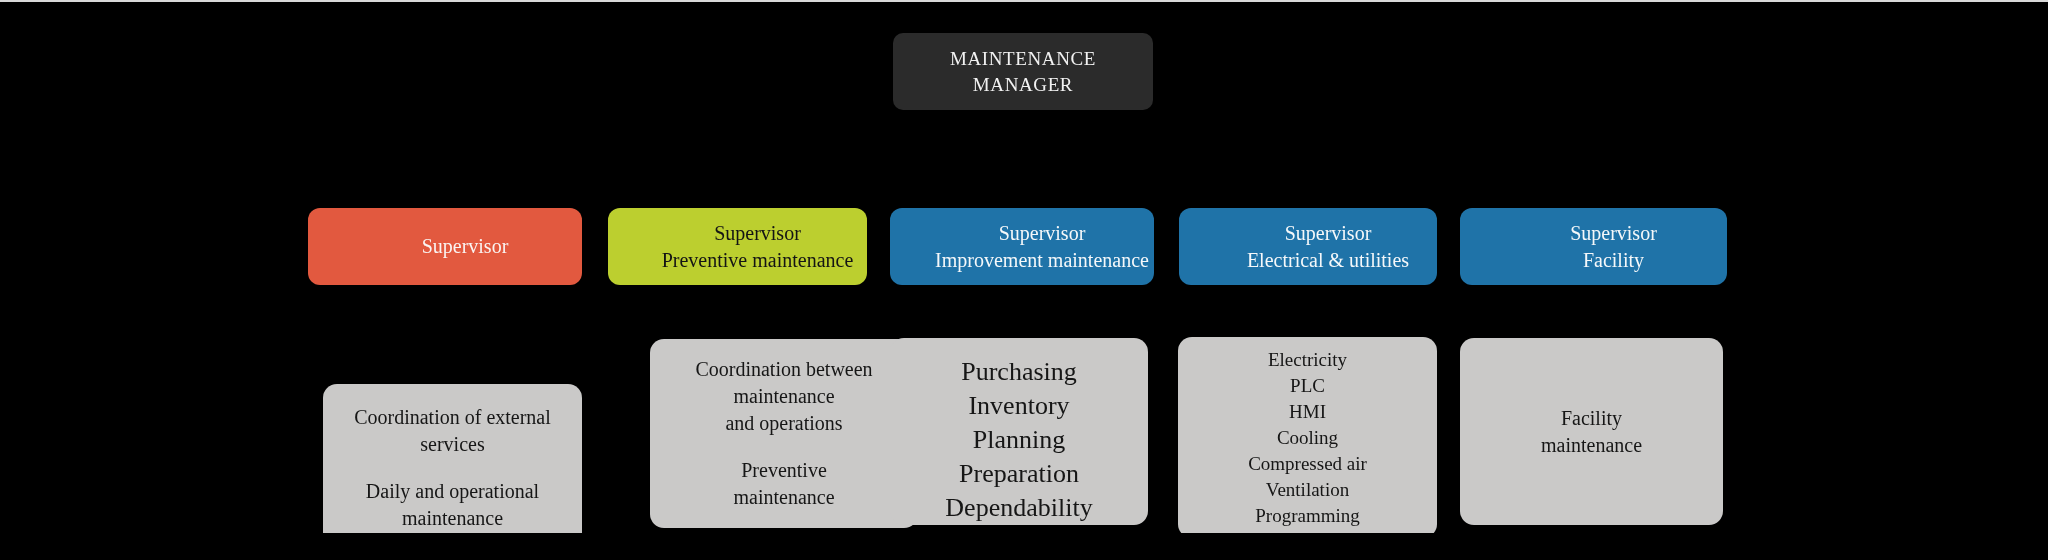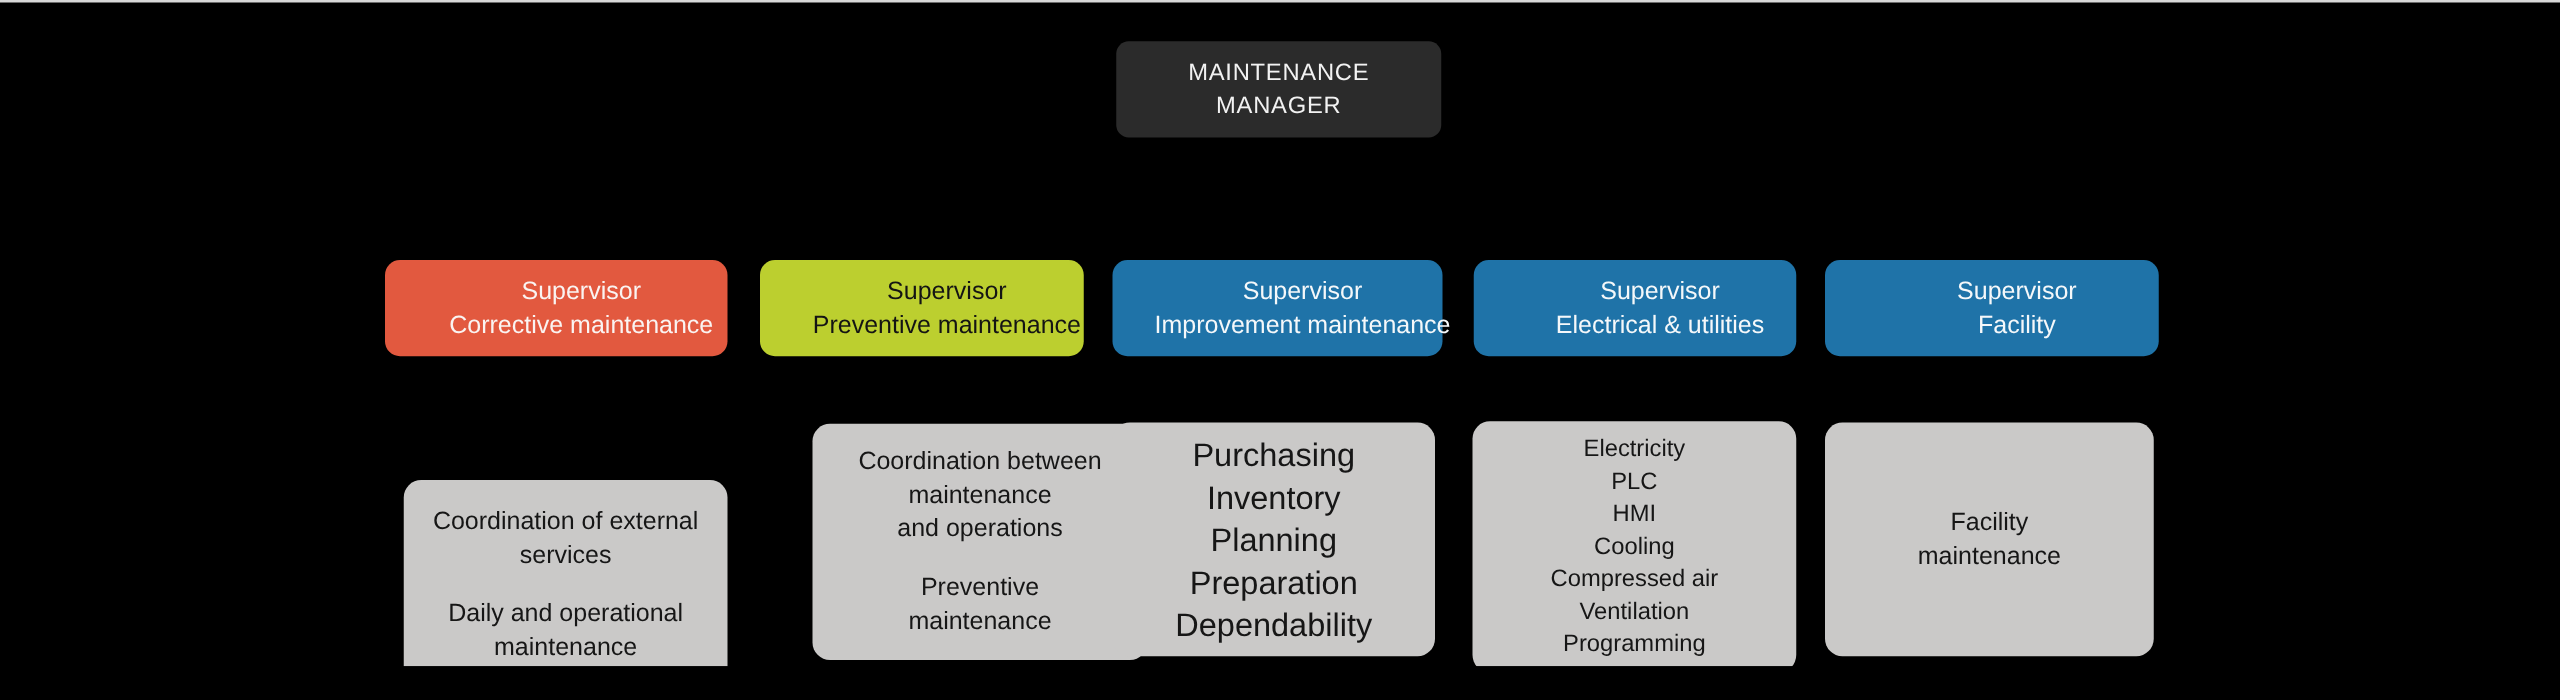"MAINTENANCE" #canvas { font-family: Liberation Sans, sans-serif -> Liberation Serif, serif }
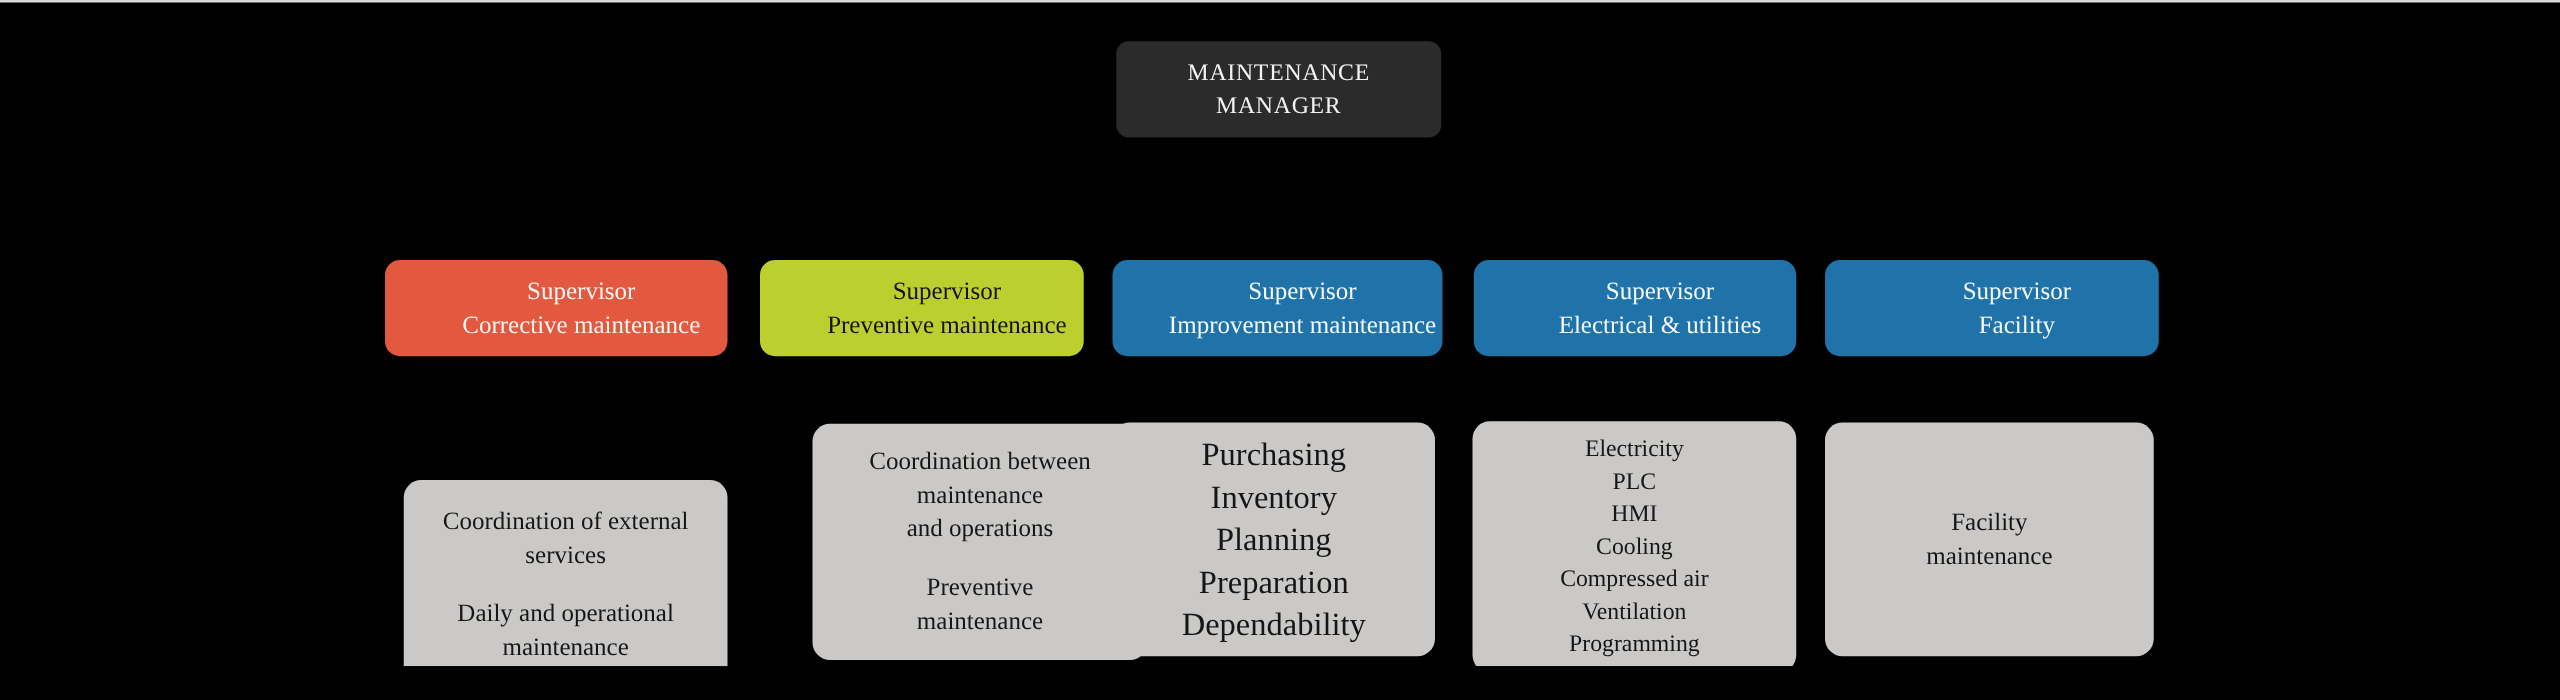"Corrective maintenance" div.line { html: <div>Corrective maintenance</div> -> none }
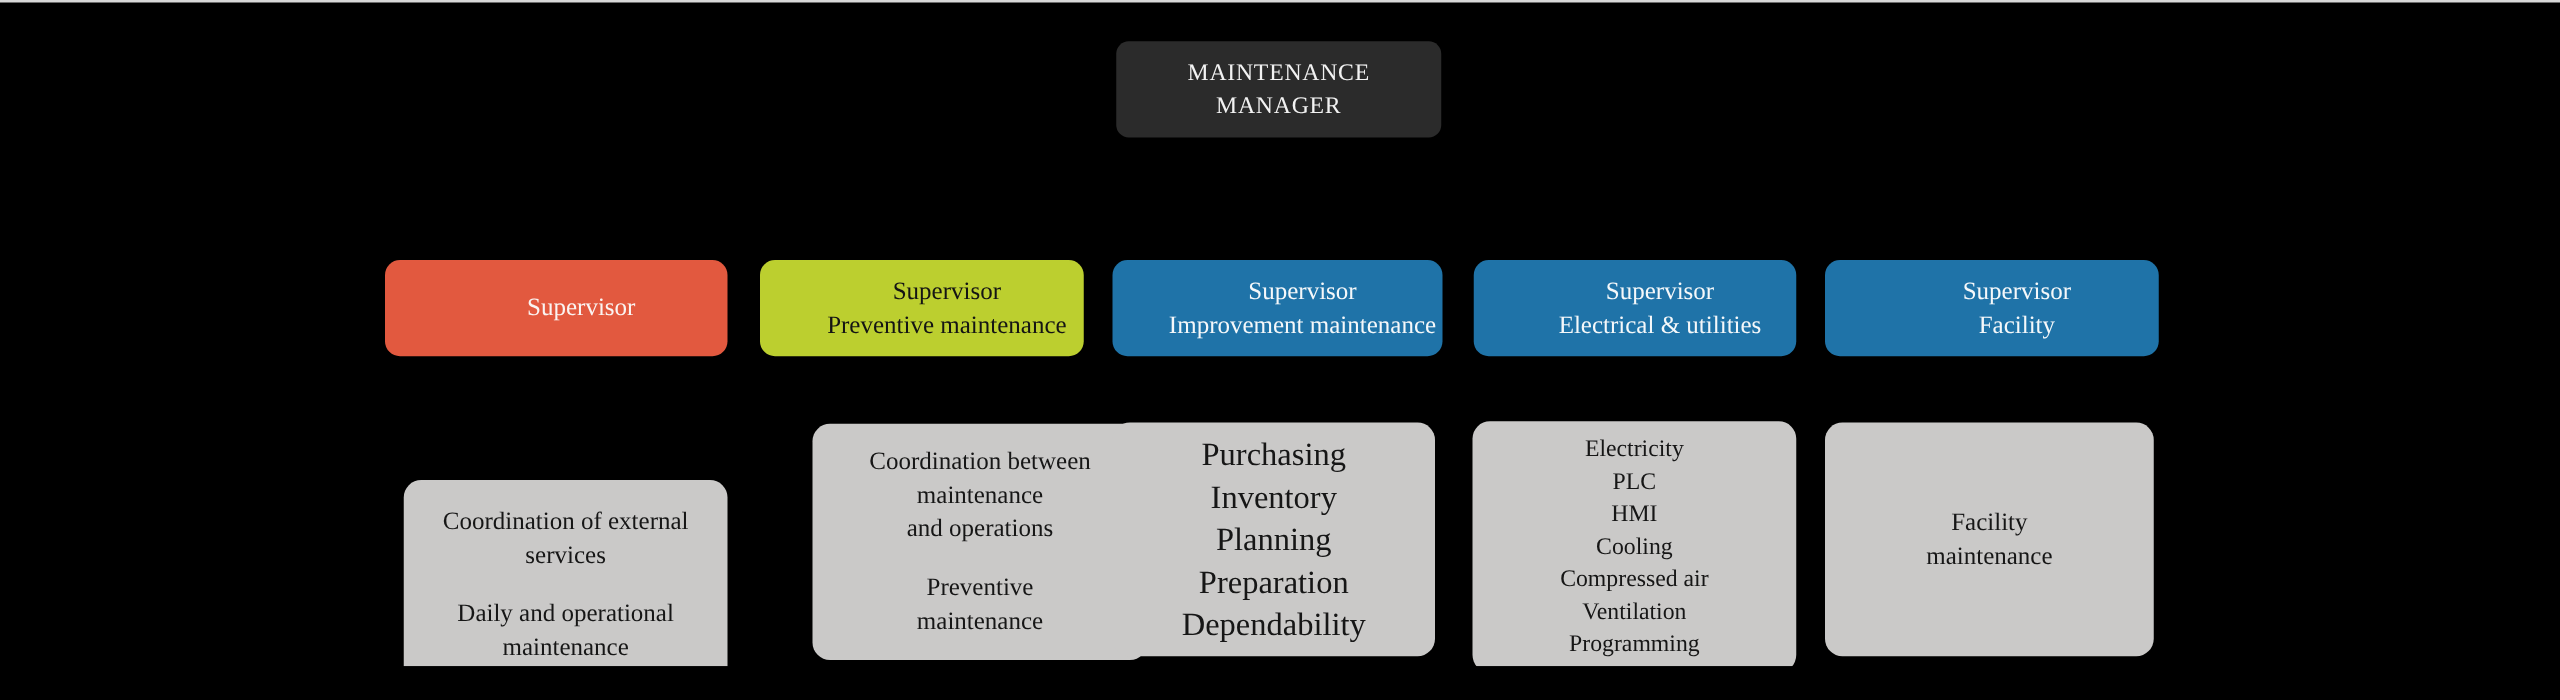"Purchasing" div.box { justify-content: none -> flex-end }
